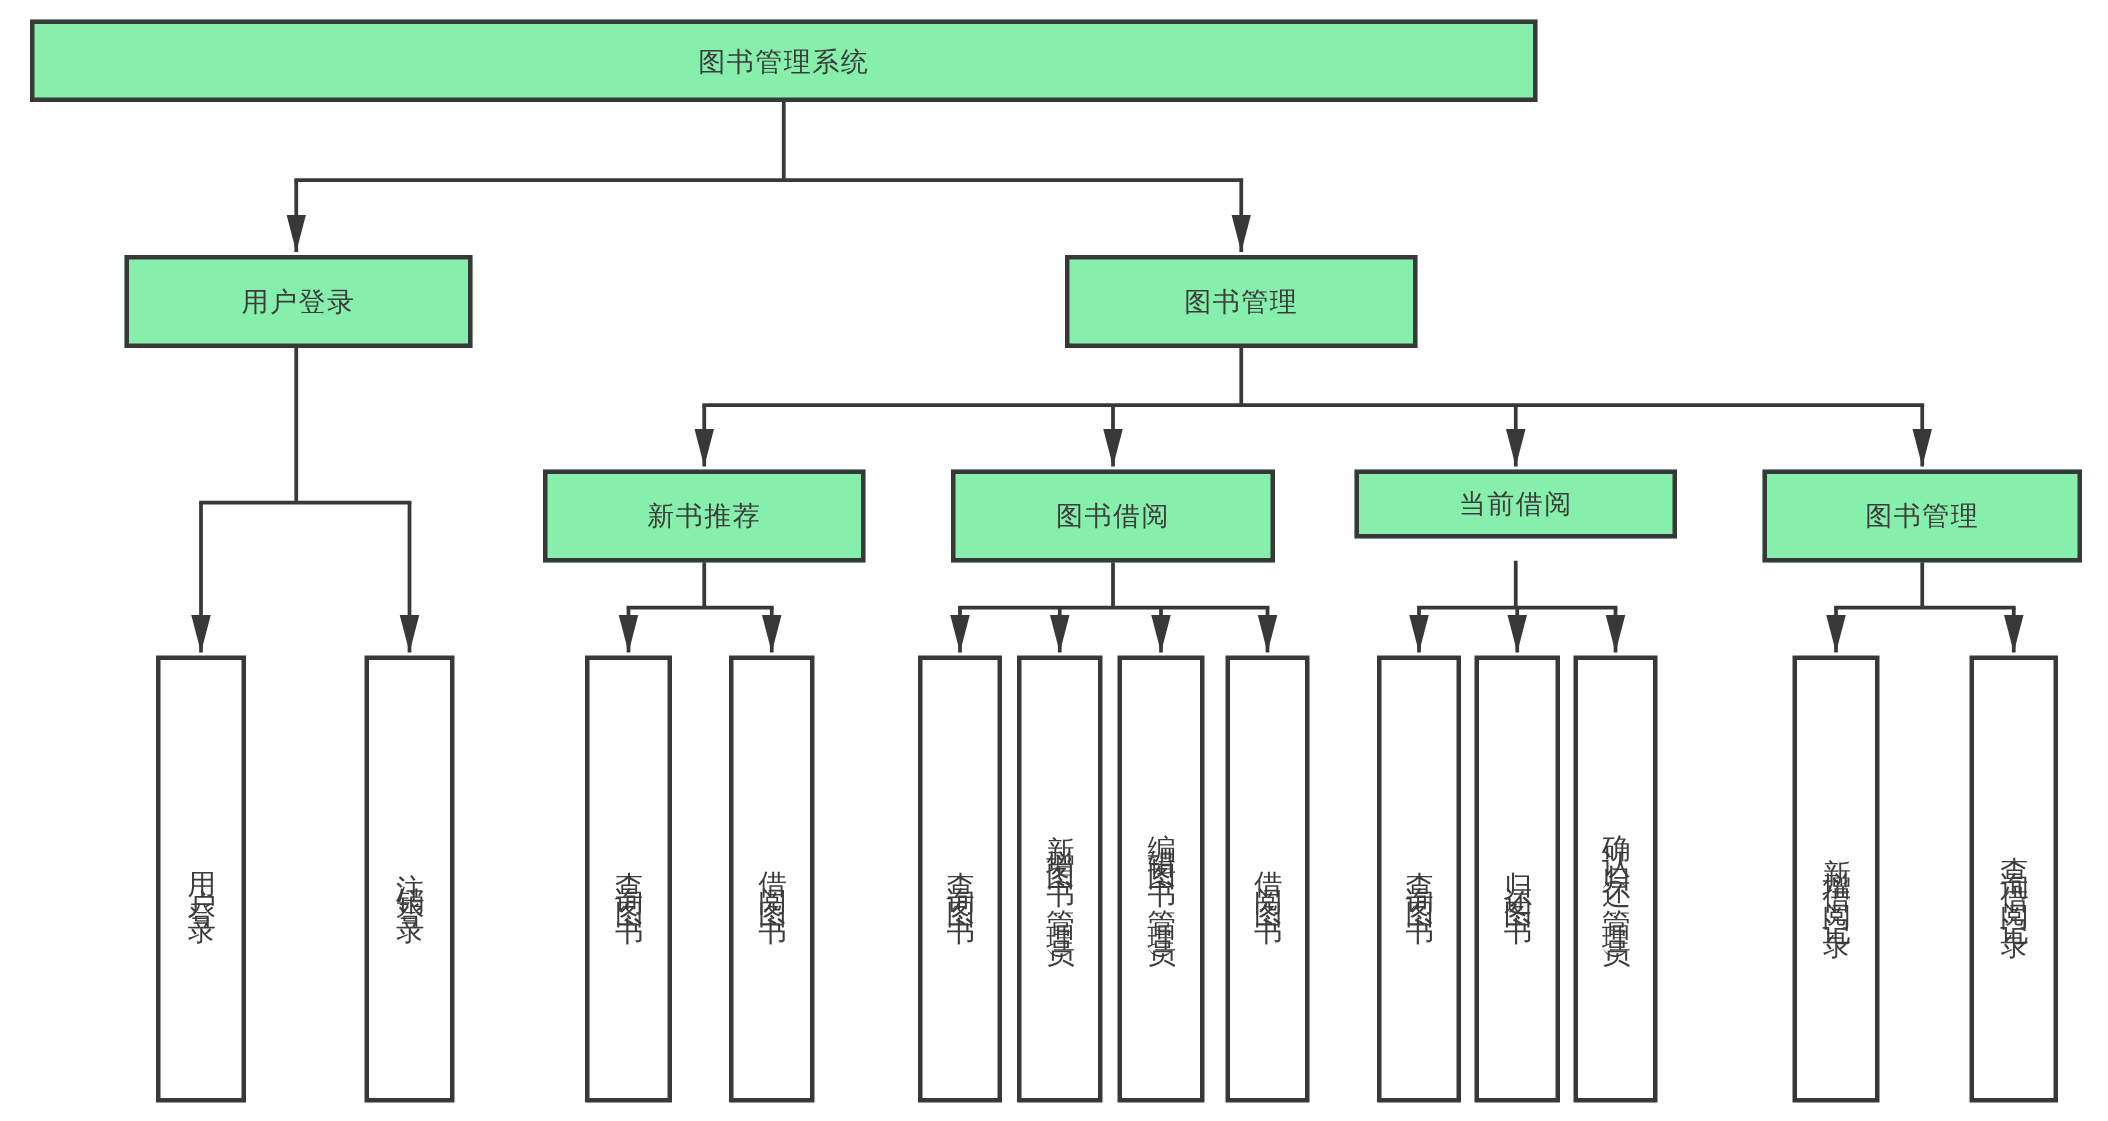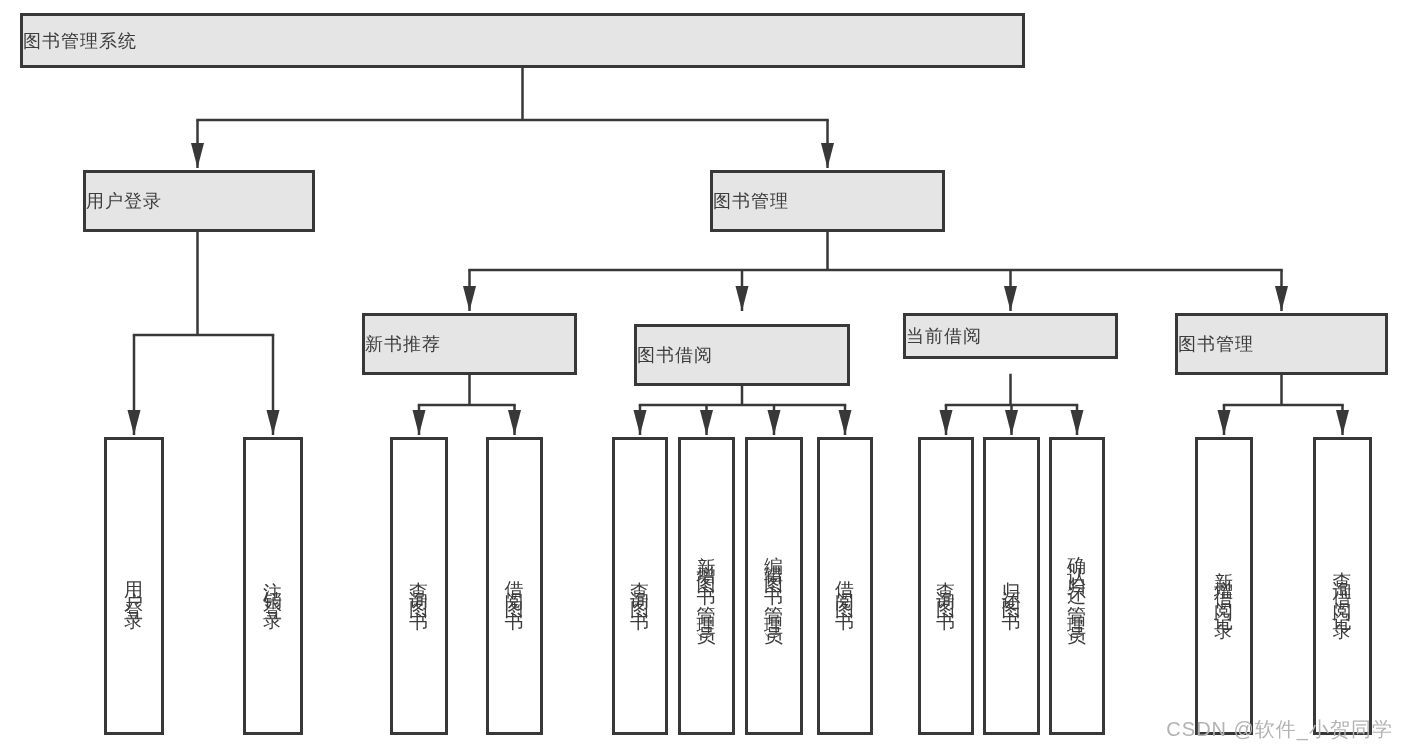"图书管理系统" .hbox { background: #e5e5e5 -> #86efac; justify-content: none -> center }
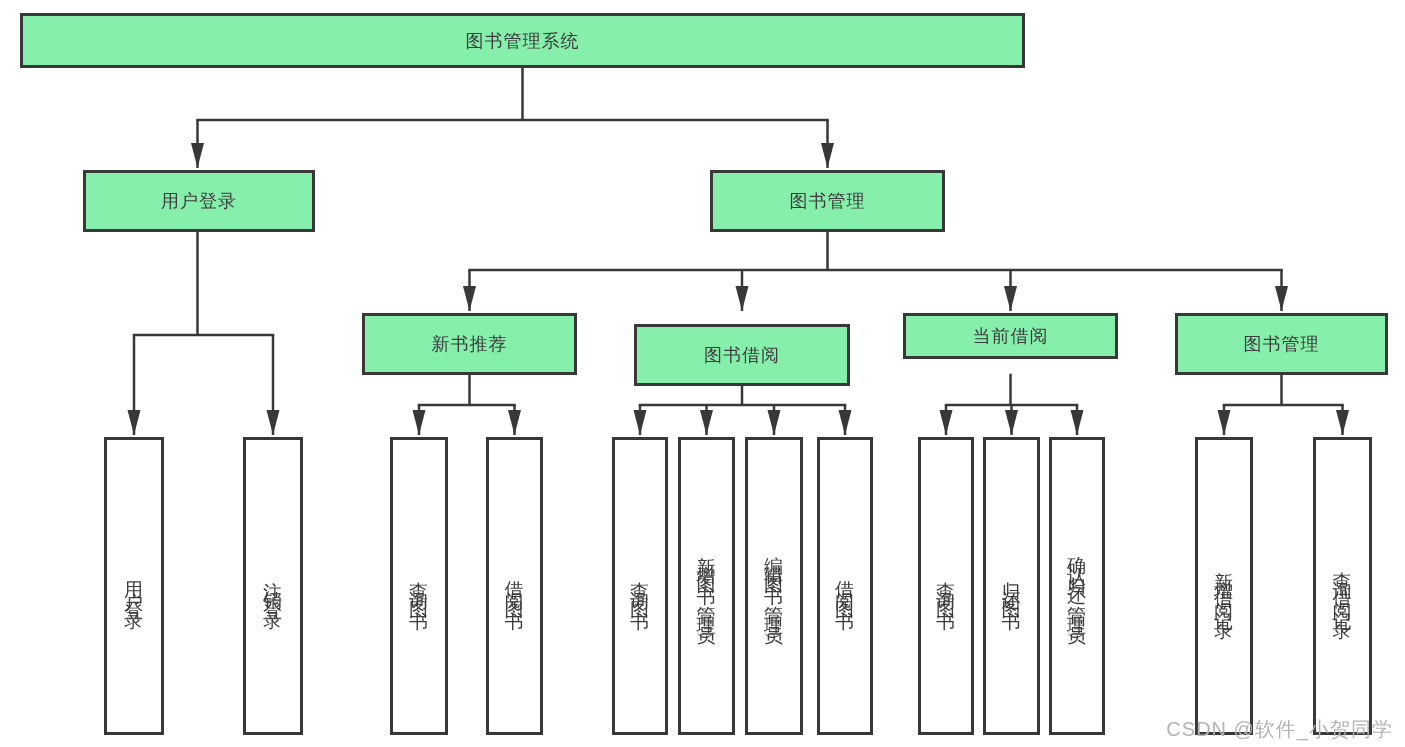"图书借阅" div.hbox { margin-top: 11px -> none }
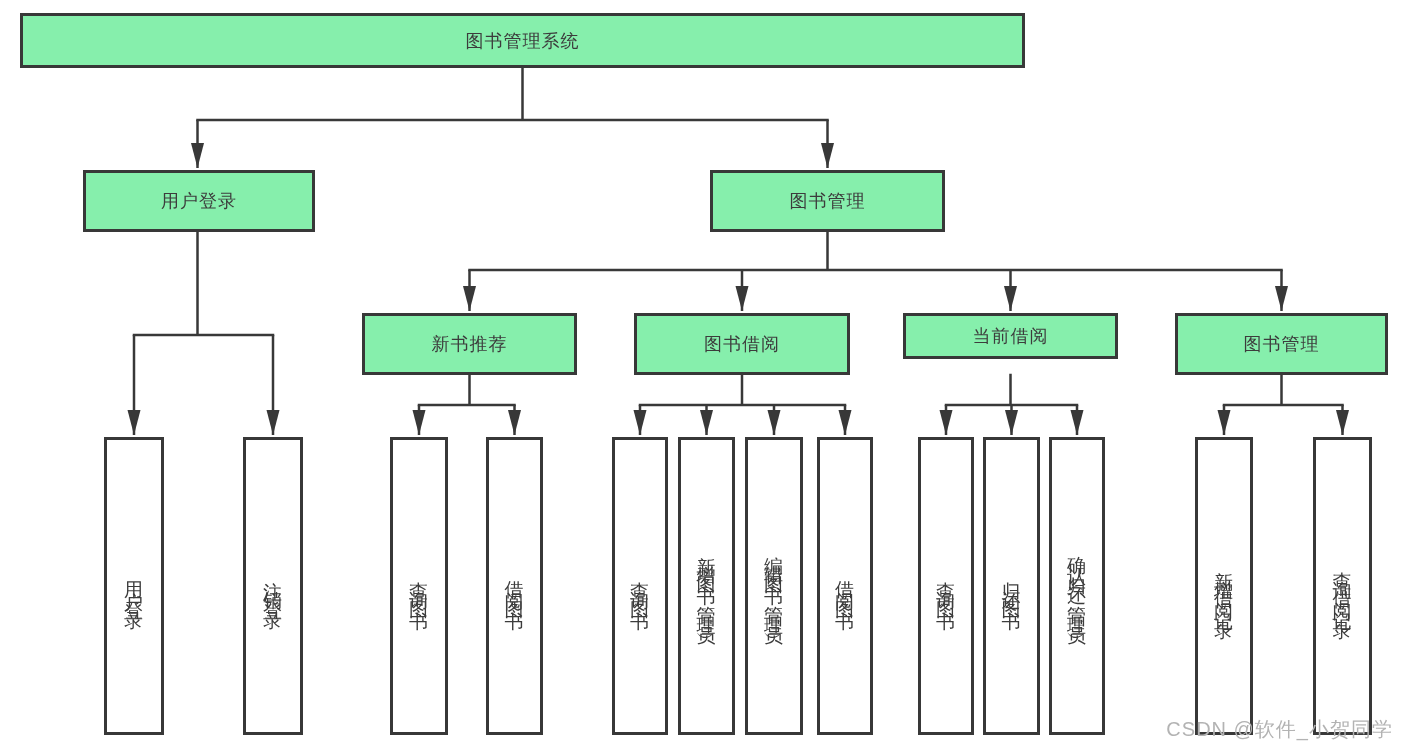"CSDN @软件_小贺同学" div.watermark { html: <div>CSDN @软件_小贺同学</div> -> none }
